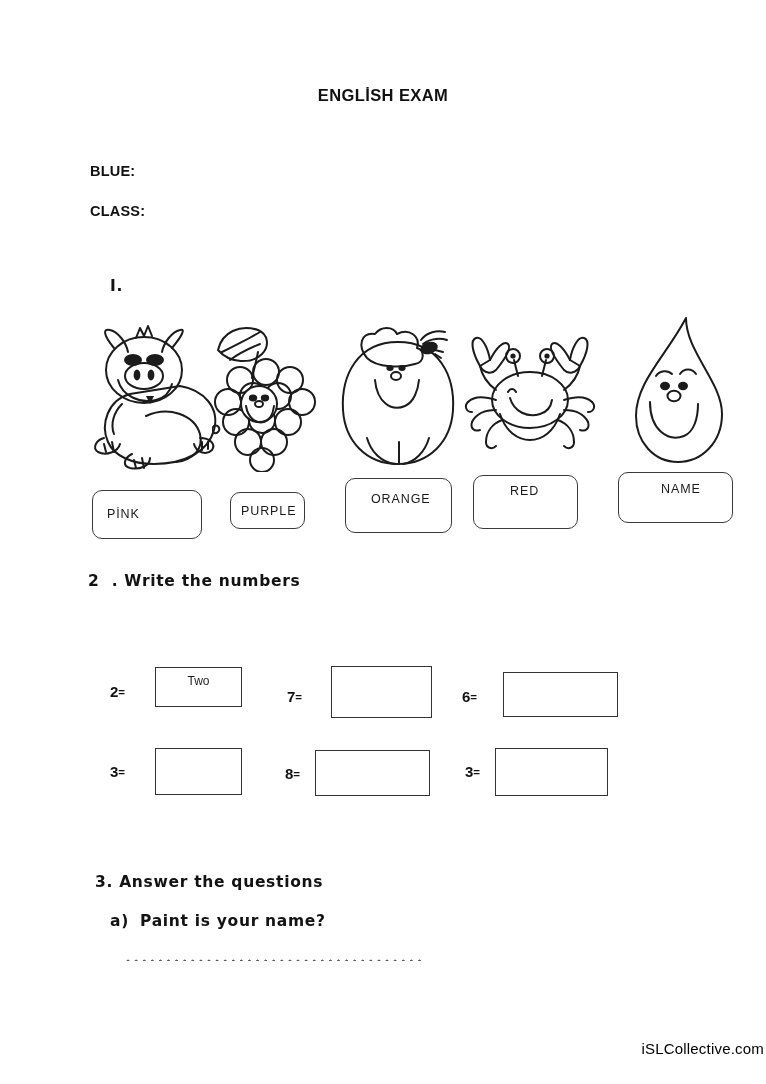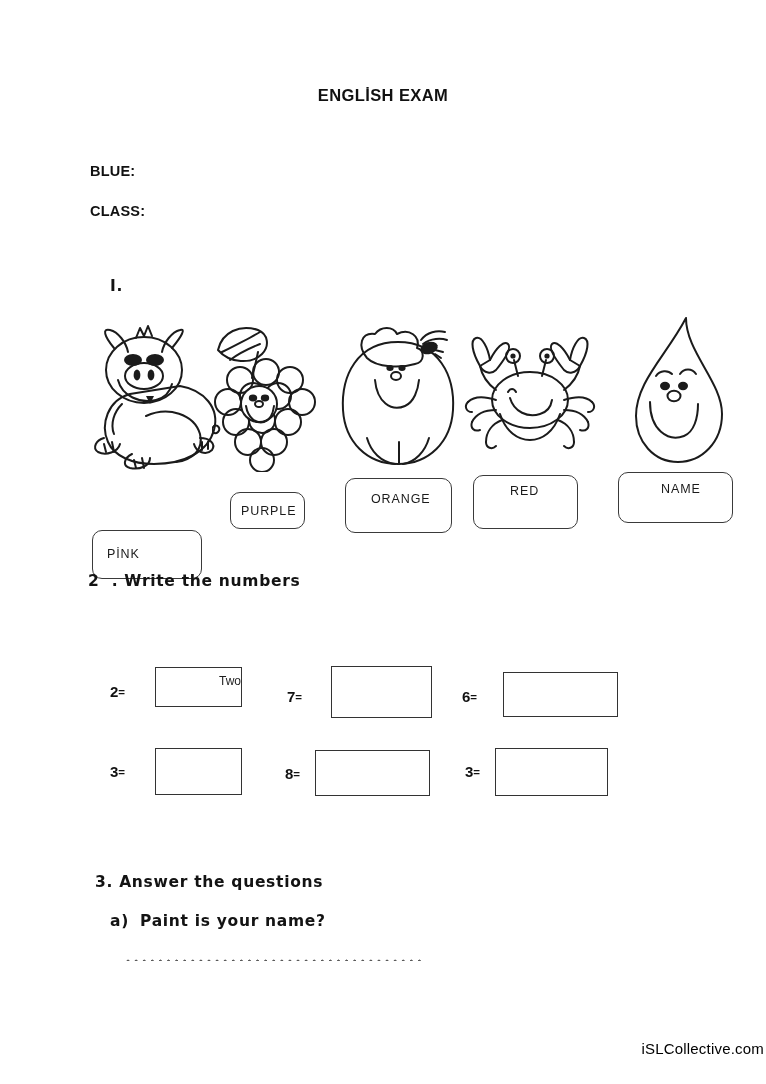"PİNK" div.color-box { margin-top: 40px -> none }
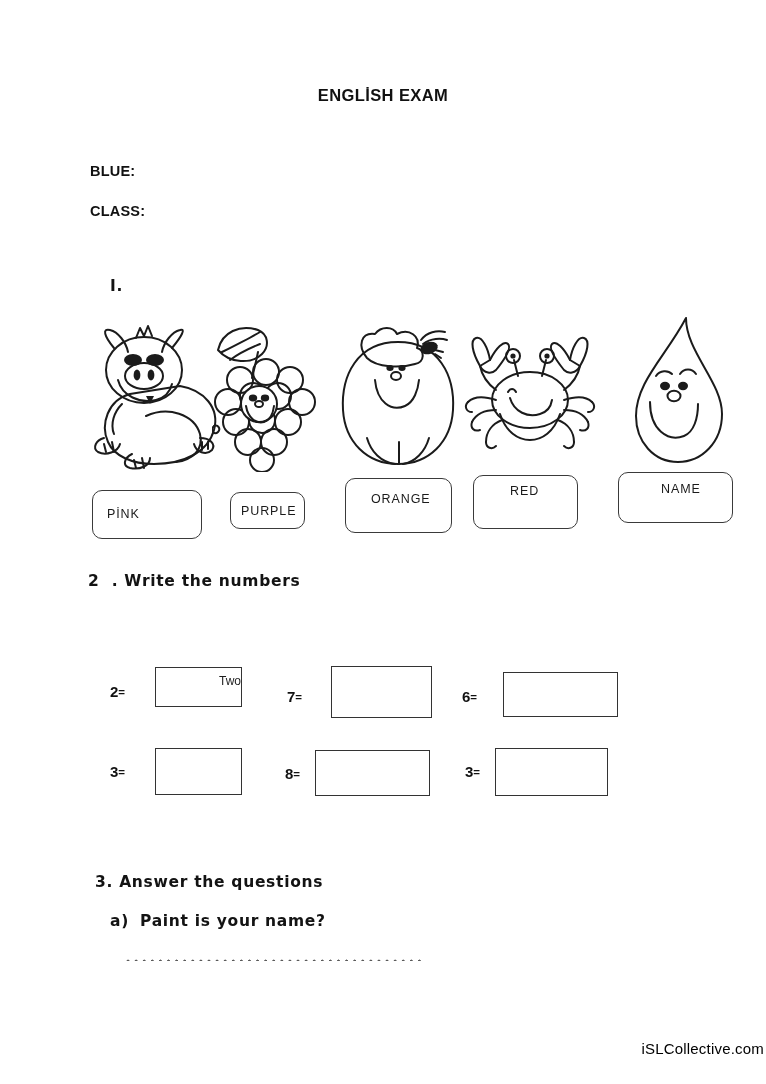"Two" .answer-box span { text-align: right -> center }
